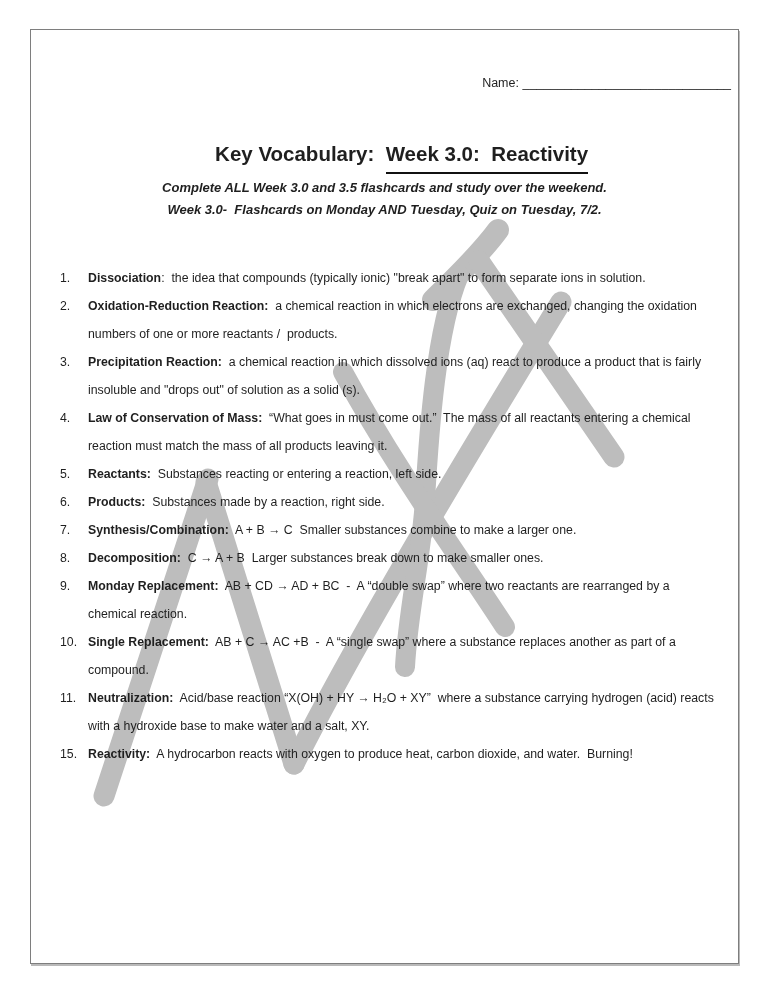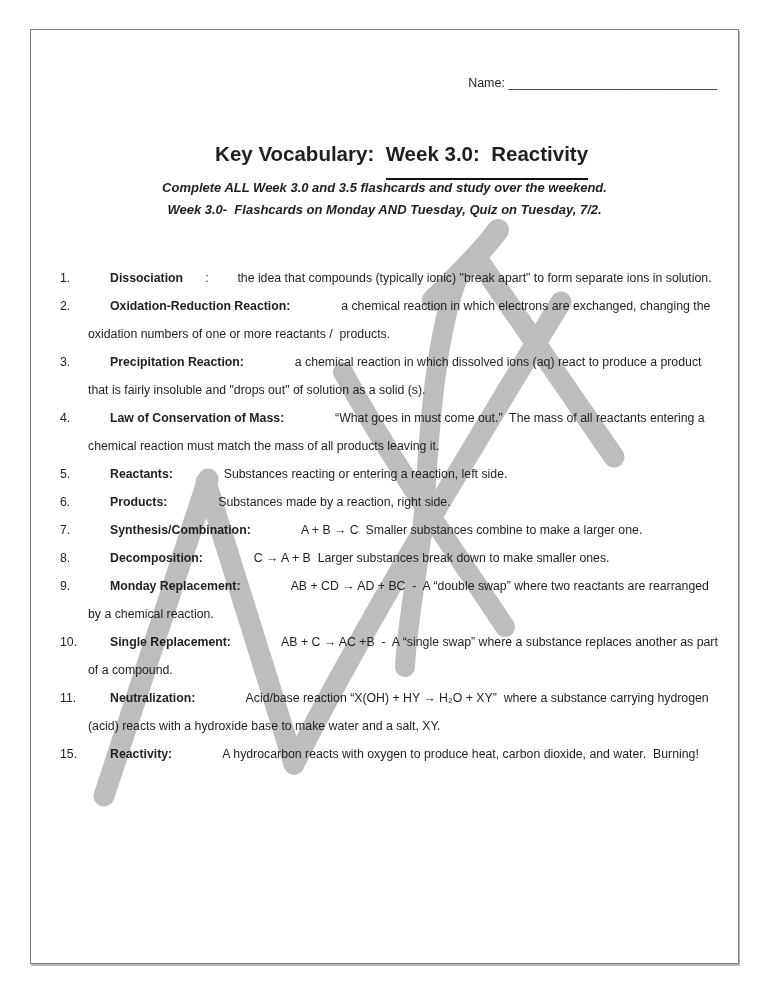"Name: ______________________________" .name-block { right: 21px -> 7px }
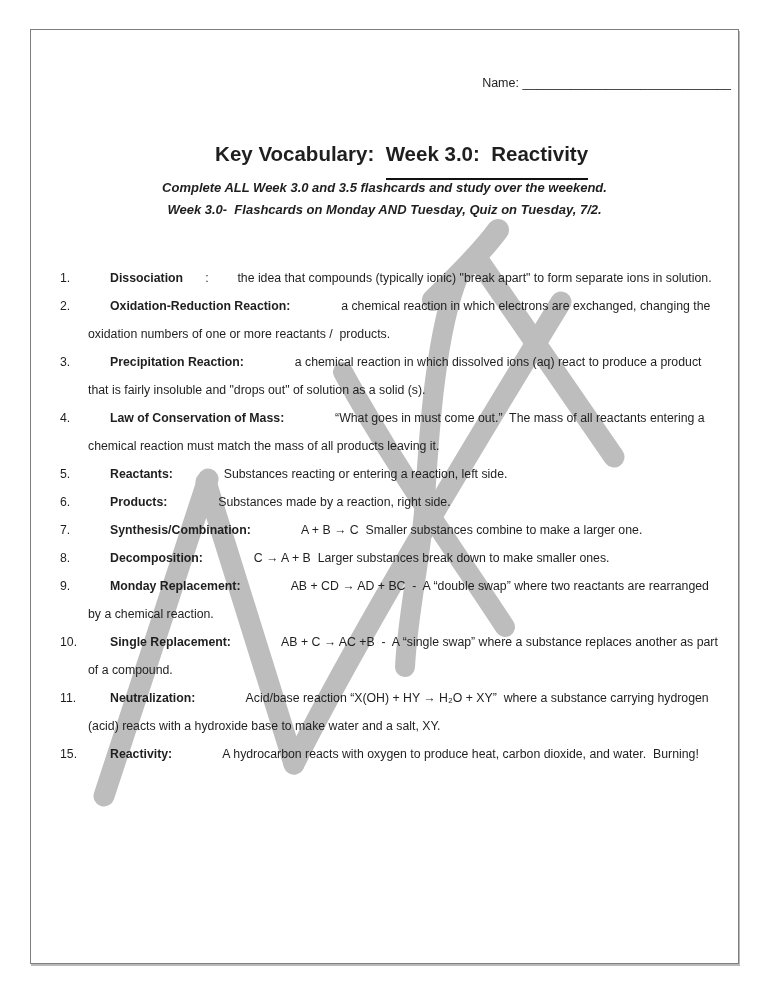"Week 3.0: Reactivity" .title .u { padding-bottom: 13px -> 7px }
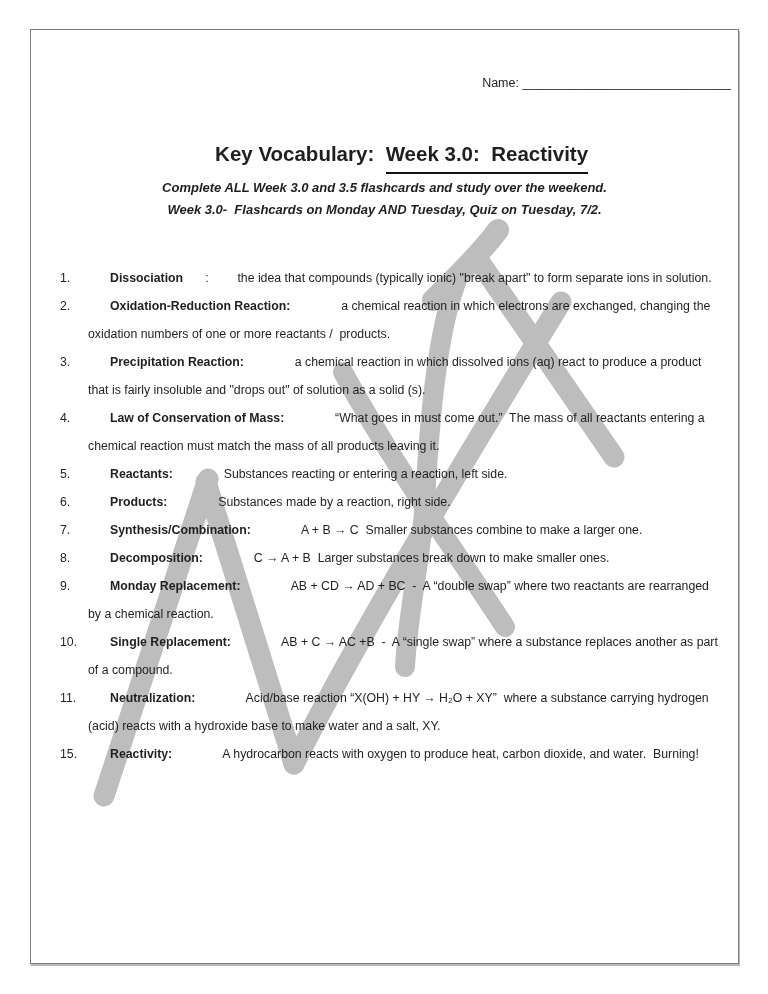"Dissociation" .vdef,.vterm,.vsep { margin-left: 22px -> none }
